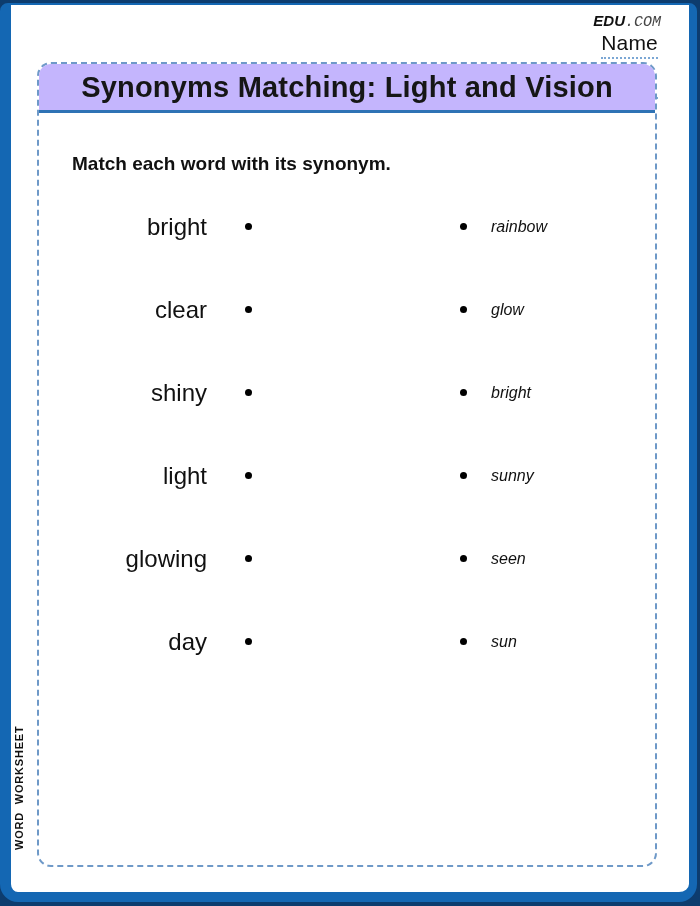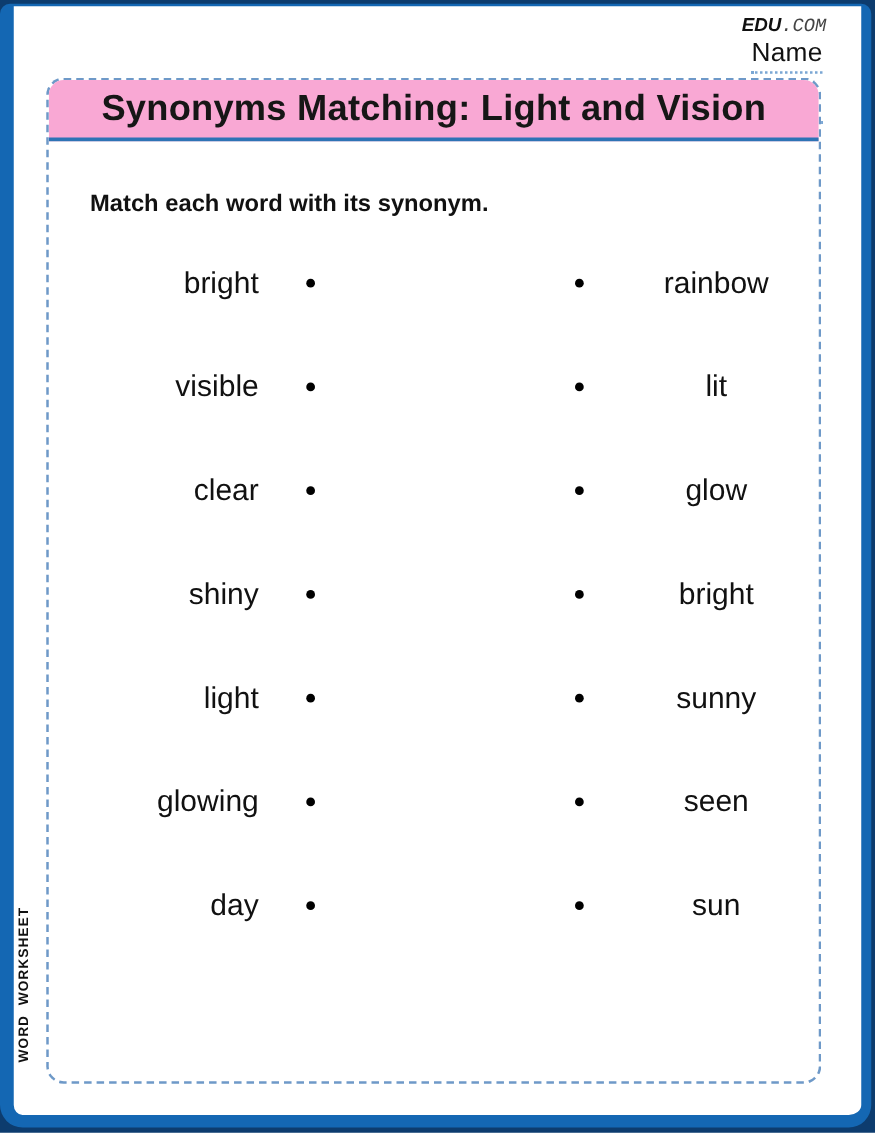"Synonyms Matching: Light and Vision" .card-header { background: #f9a8d4 -> #c4b5fd }
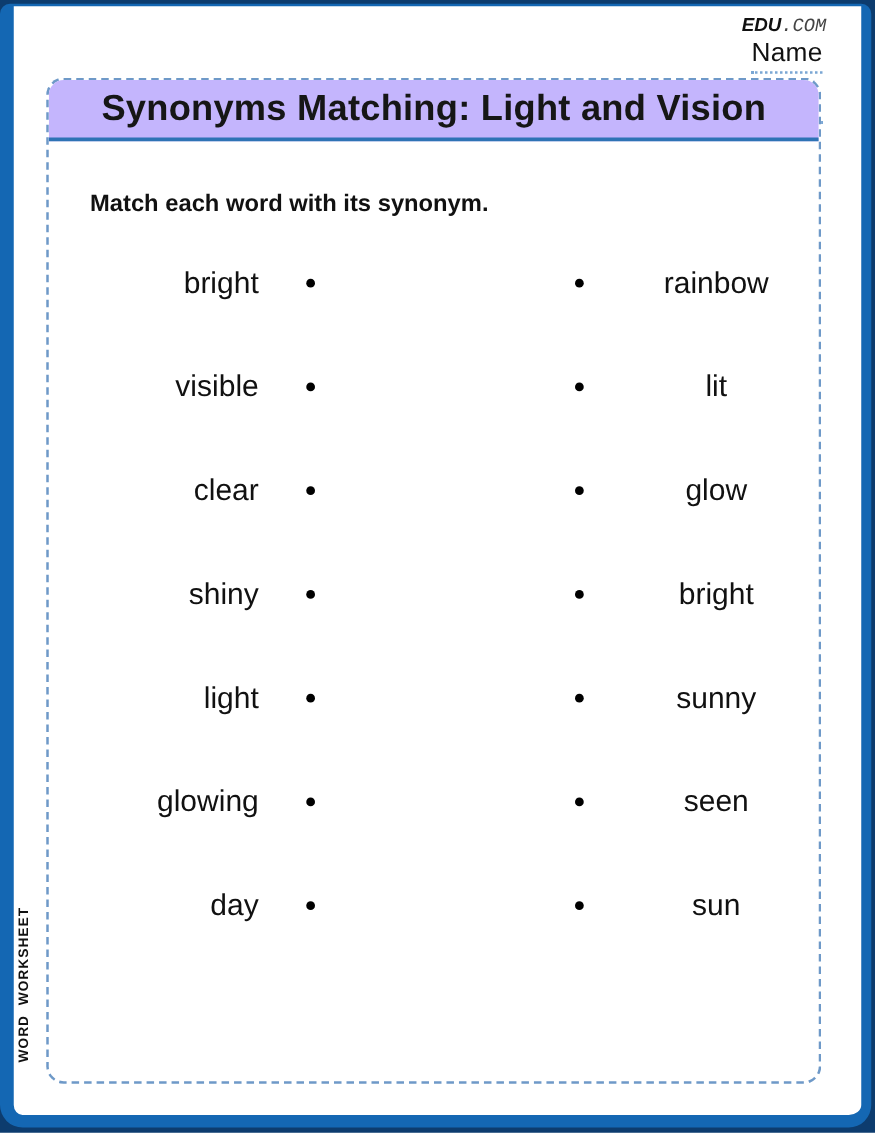"rainbow" .word-right { font-size: 24px -> 16px; font-style: none -> italic; text-align: center -> left }
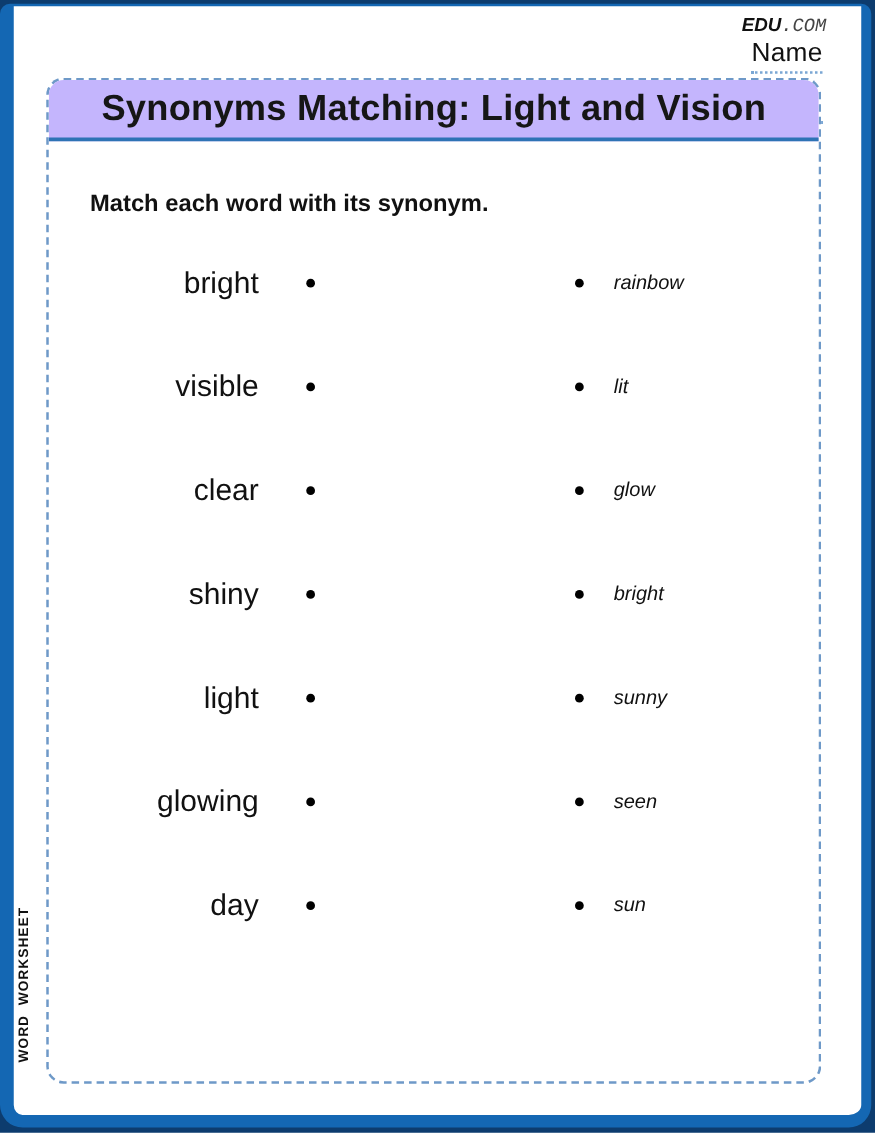"visible" div.match-row { html: <div> <span>visible</span> <span></span> <span></span> <span></span> <span>lit</span> </div> -> none }
